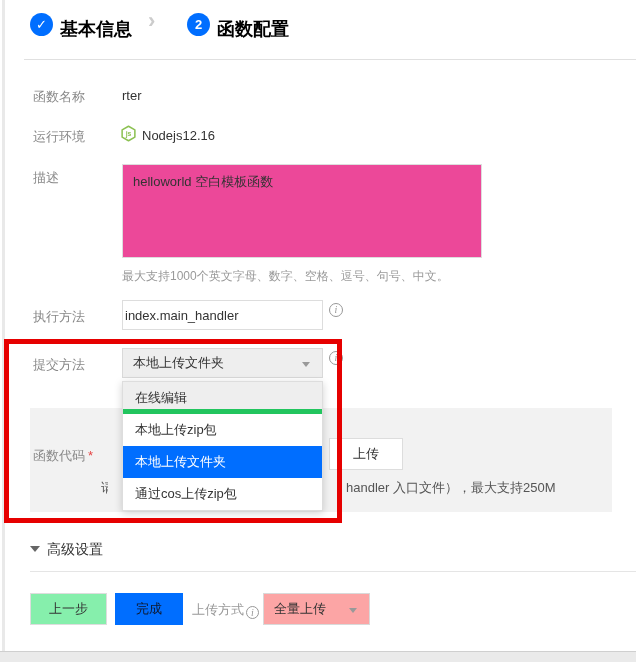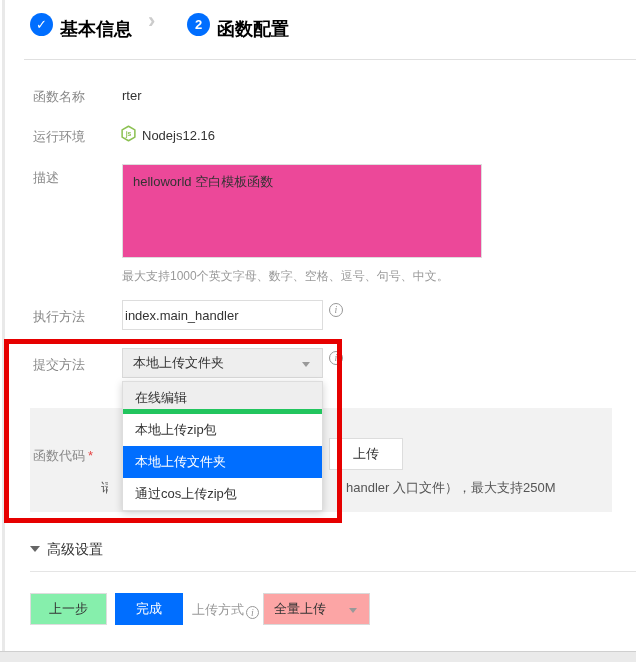"完成" .btn.finish { color: #ffffff -> #0f172a }
